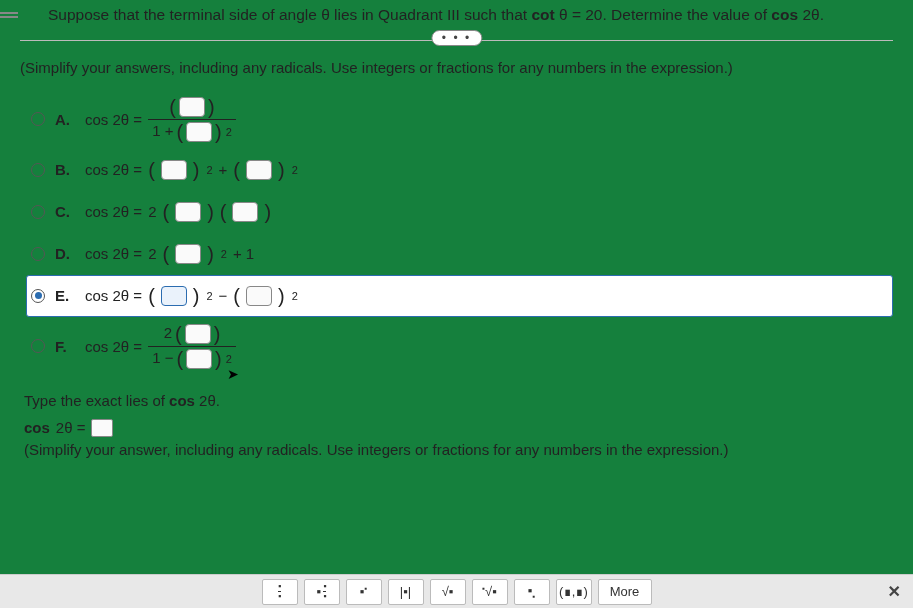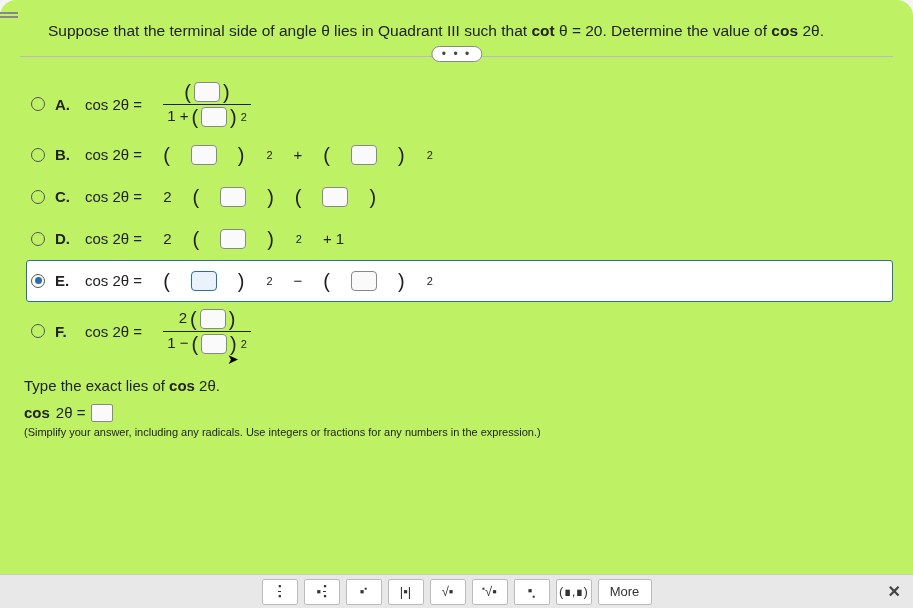"Suppose that the terminal side" .page { background: #bef264 -> #15803d; border-radius: 16px -> none; padding: 20px 20px 0 20px -> 4px 20px 0 20px }
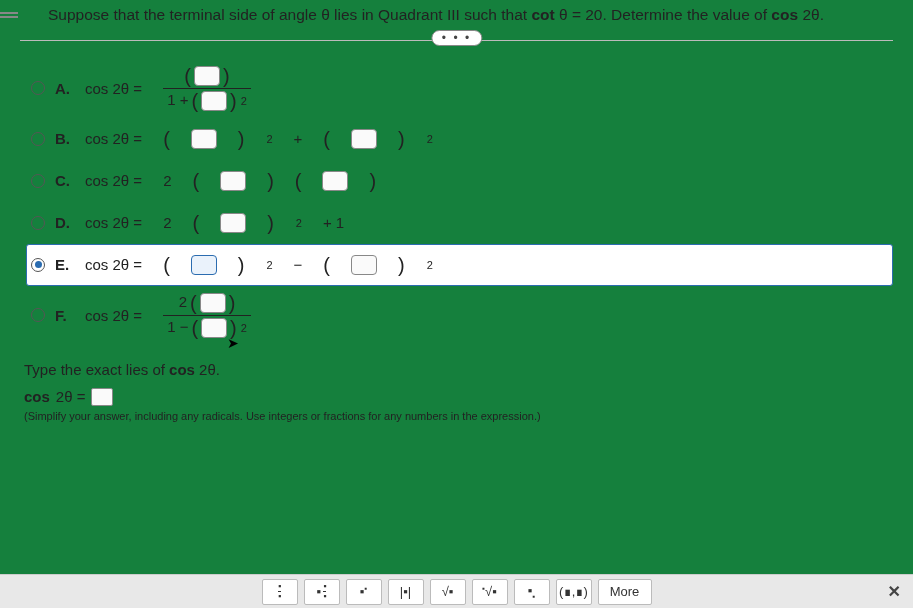"(Simplify your answers, including any" div.instruction { html: none -> <div>(Simplify your answers, including any radicals. Use integers or fractions for any numbers in the expression.)</div> }
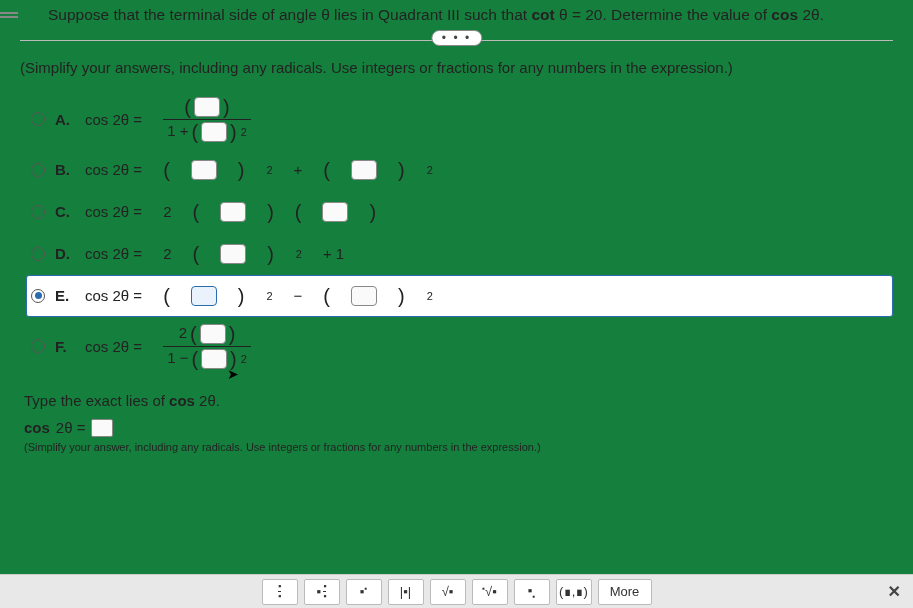"cos 2θ =" .expr { gap: 21px -> 6px }
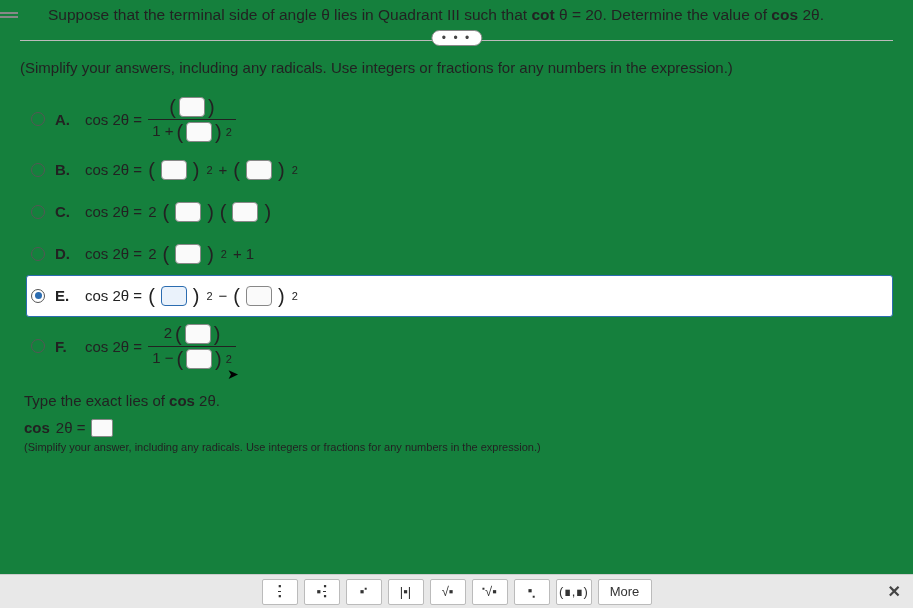"(Simplify your answer, including any" .simplify-note { font-size: 11px -> 15px }
